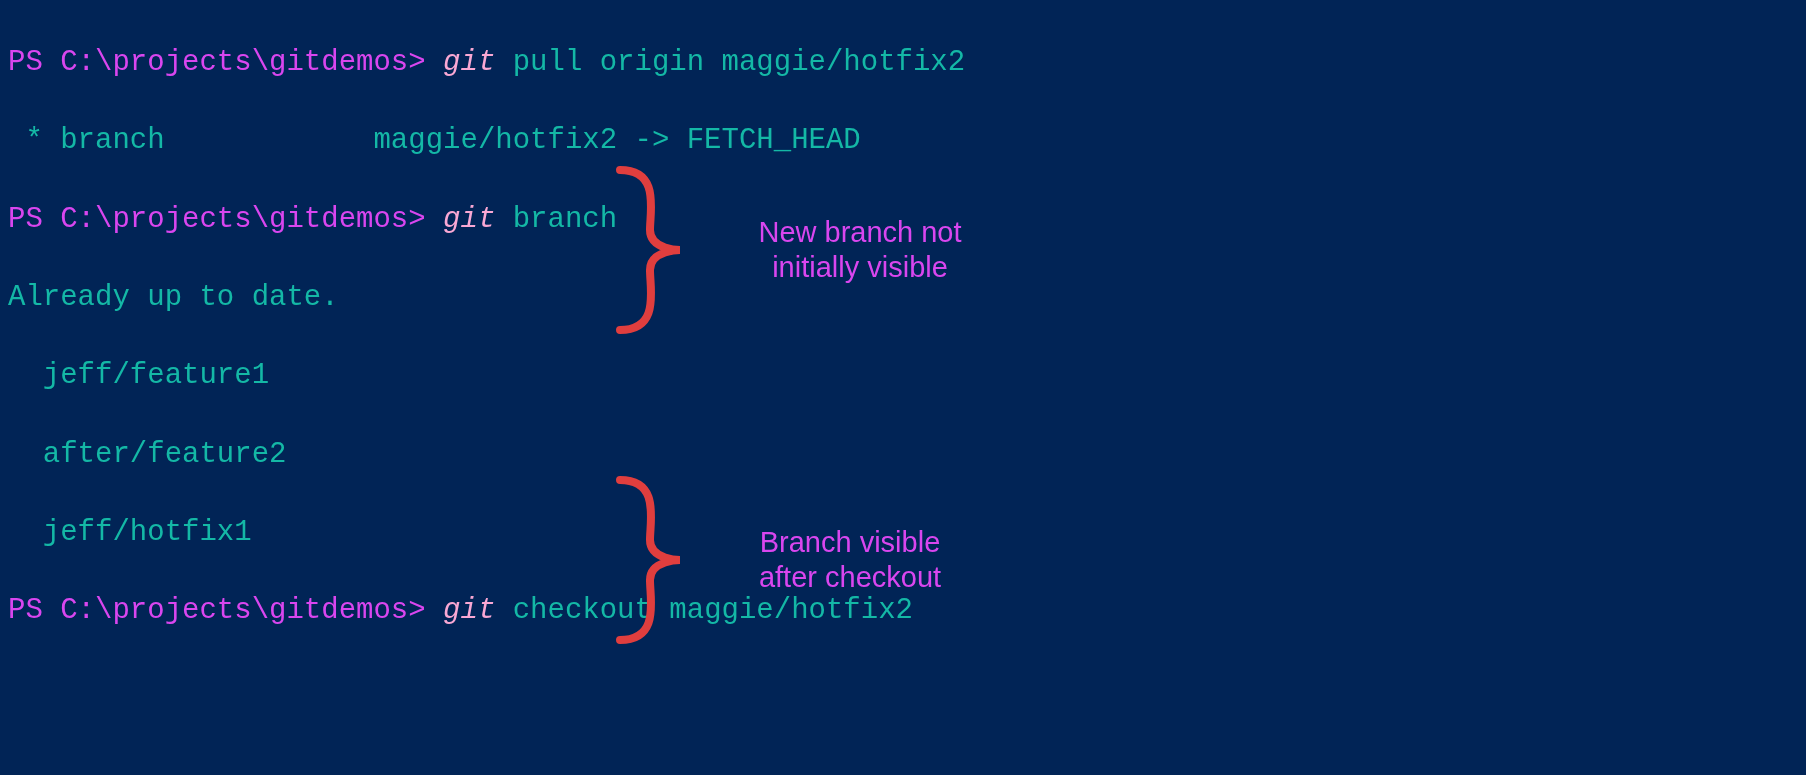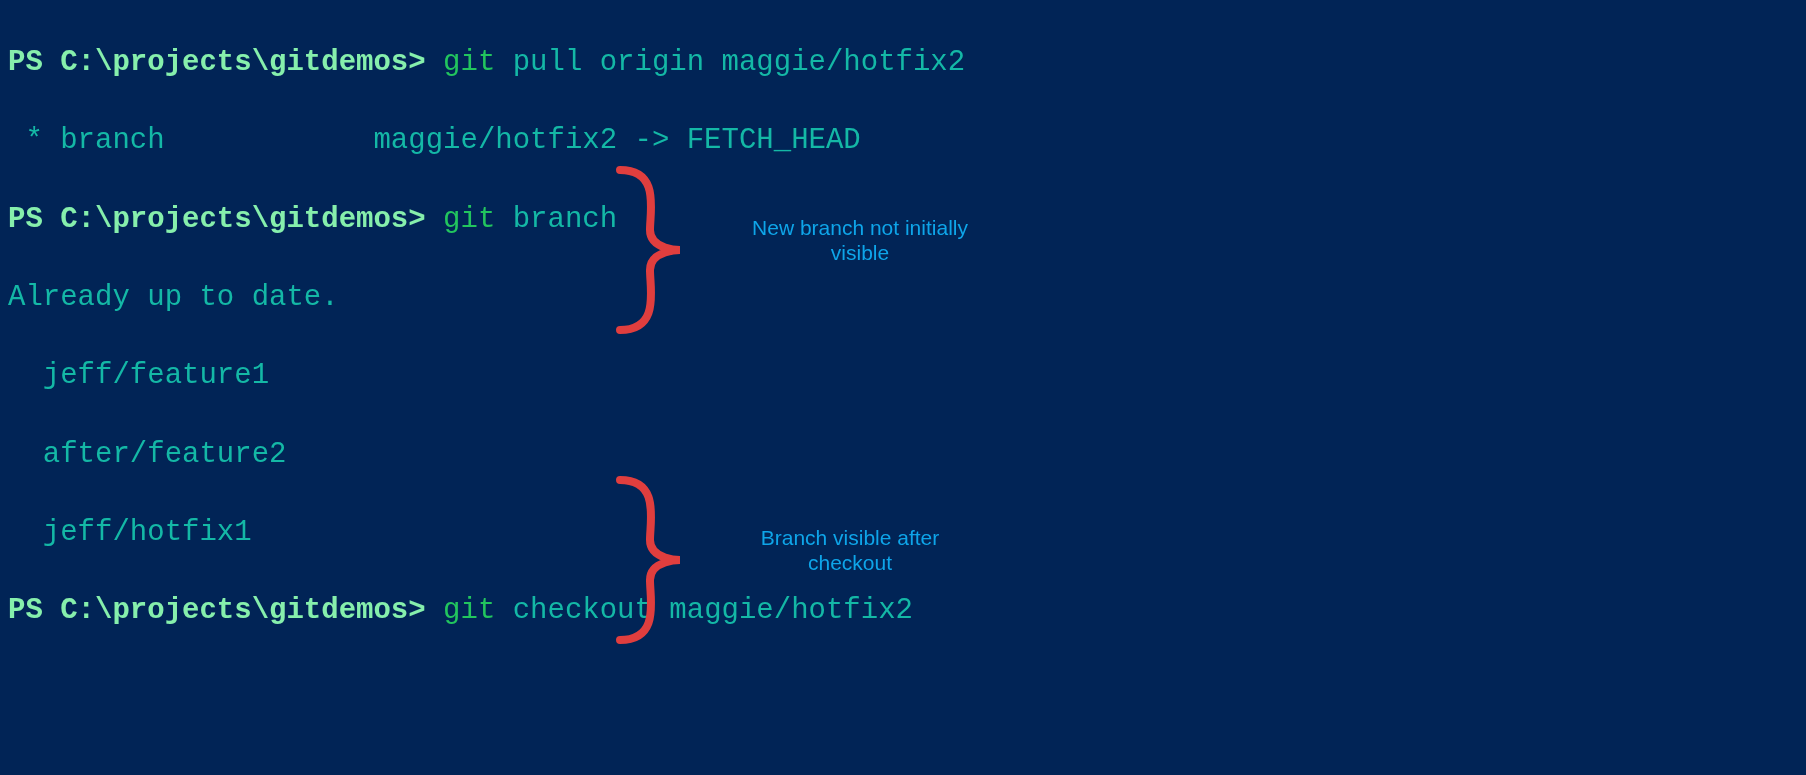"PS C:\projects\gitdemos>" .prompt { color: #86efac -> #d946ef; font-weight: bold -> none }
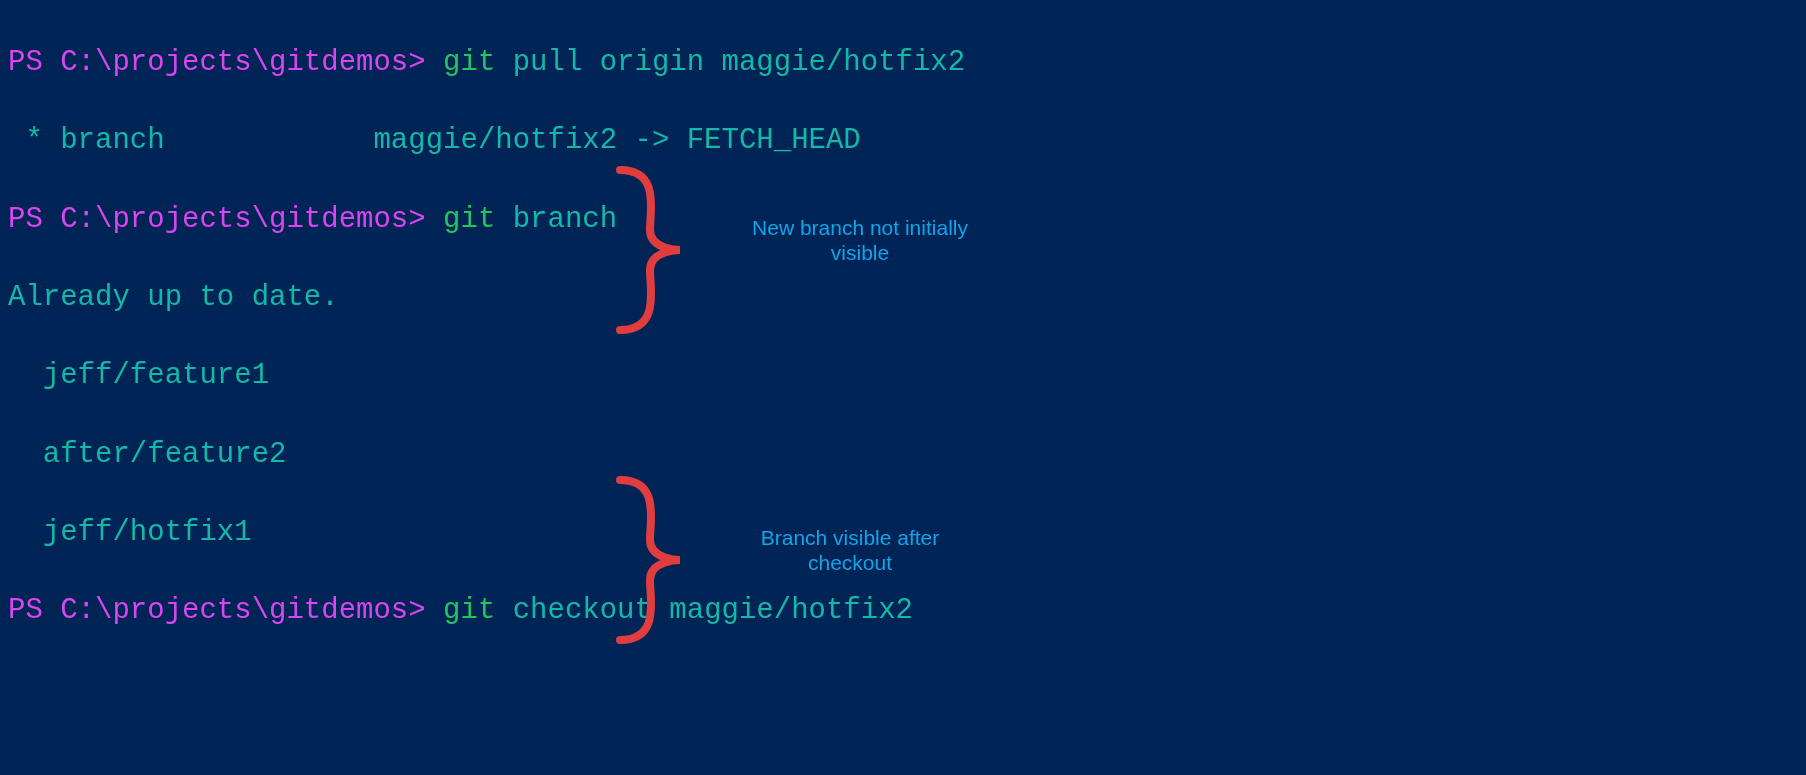"git" .cmd { color: #22c55e -> #f9a8d4; font-style: none -> italic }
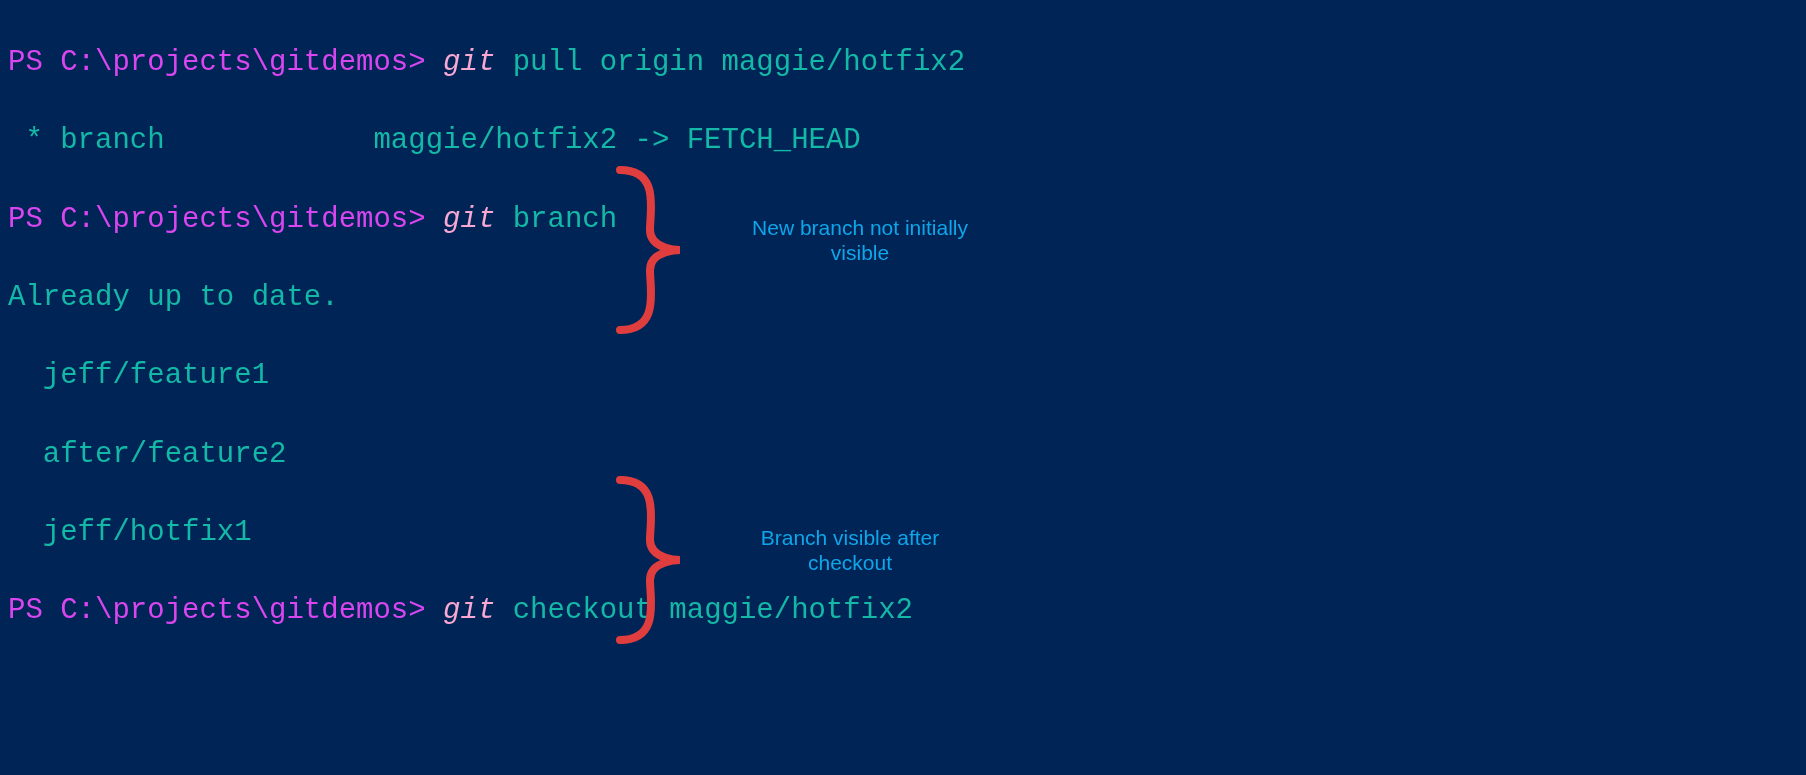"New branch not initially visible" .annot-text { color: #0ea5e9 -> #d946ef; font-size: 21px -> 29px }
